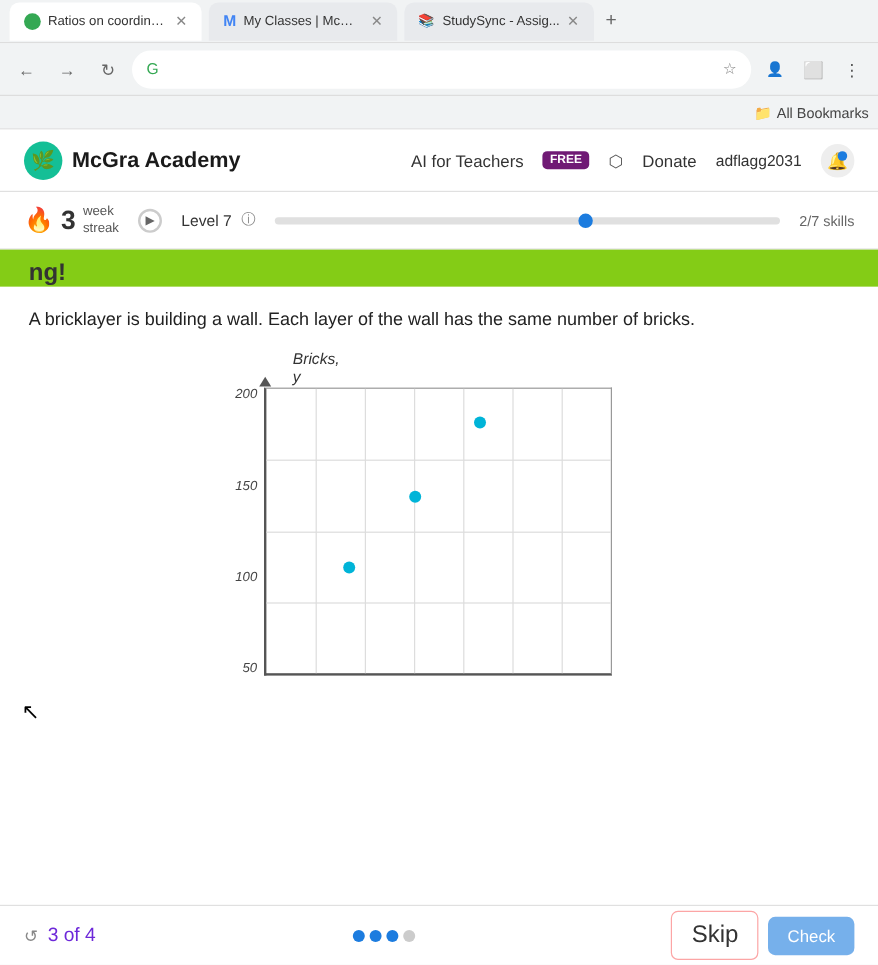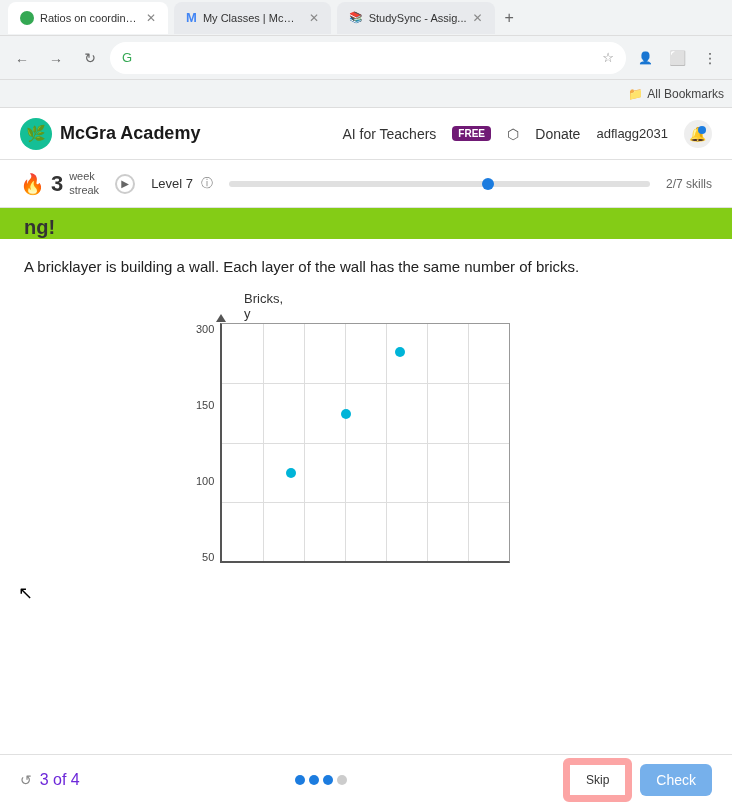"Bricks," .chart-container { font-style: none -> italic }
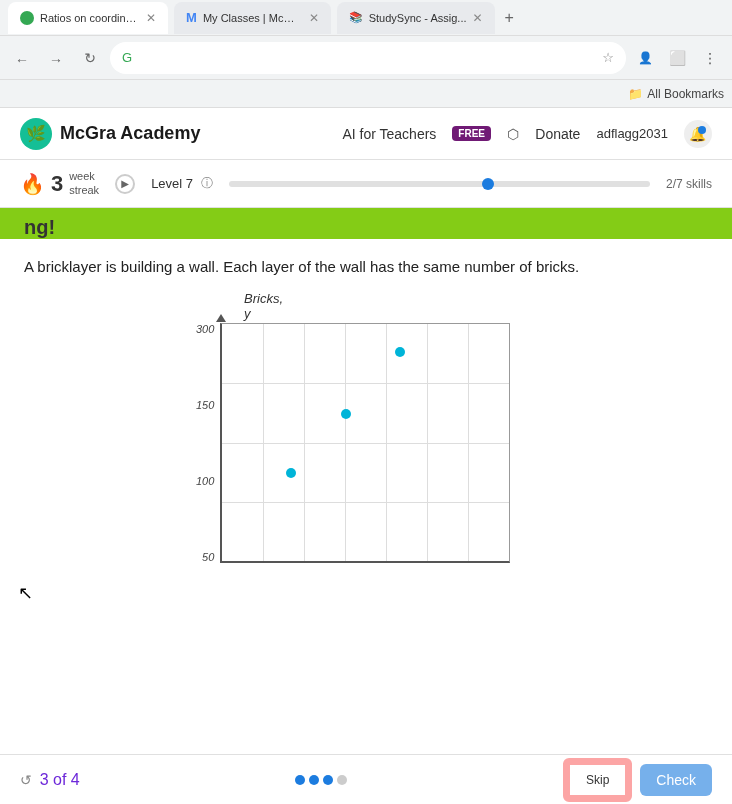"300" span { text: 300 -> 200 }
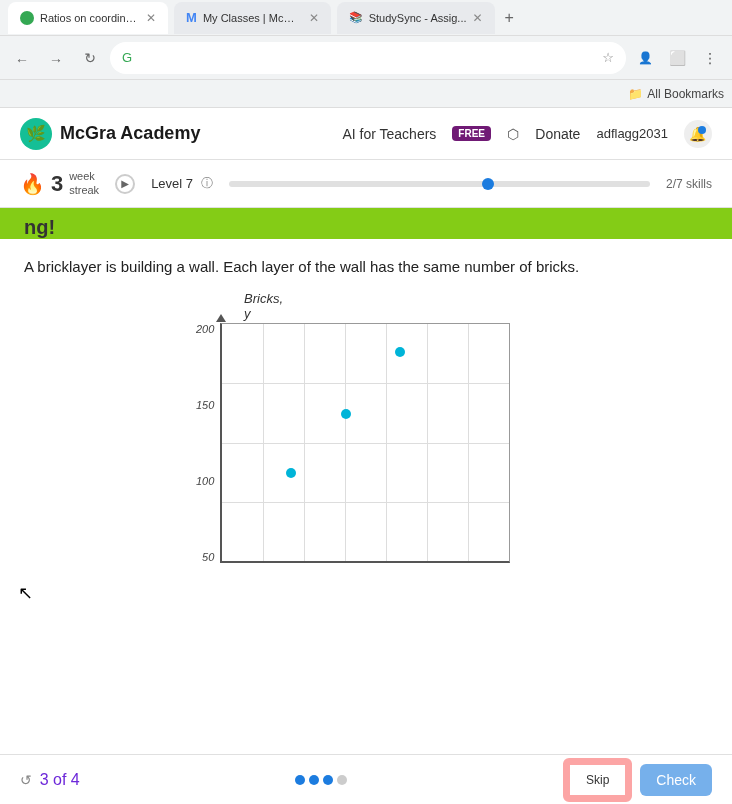"Skip" .skip-btn { border: 7px solid #fca5a5 -> 1px solid #fca5a5; font-size: 12px -> 20px }
